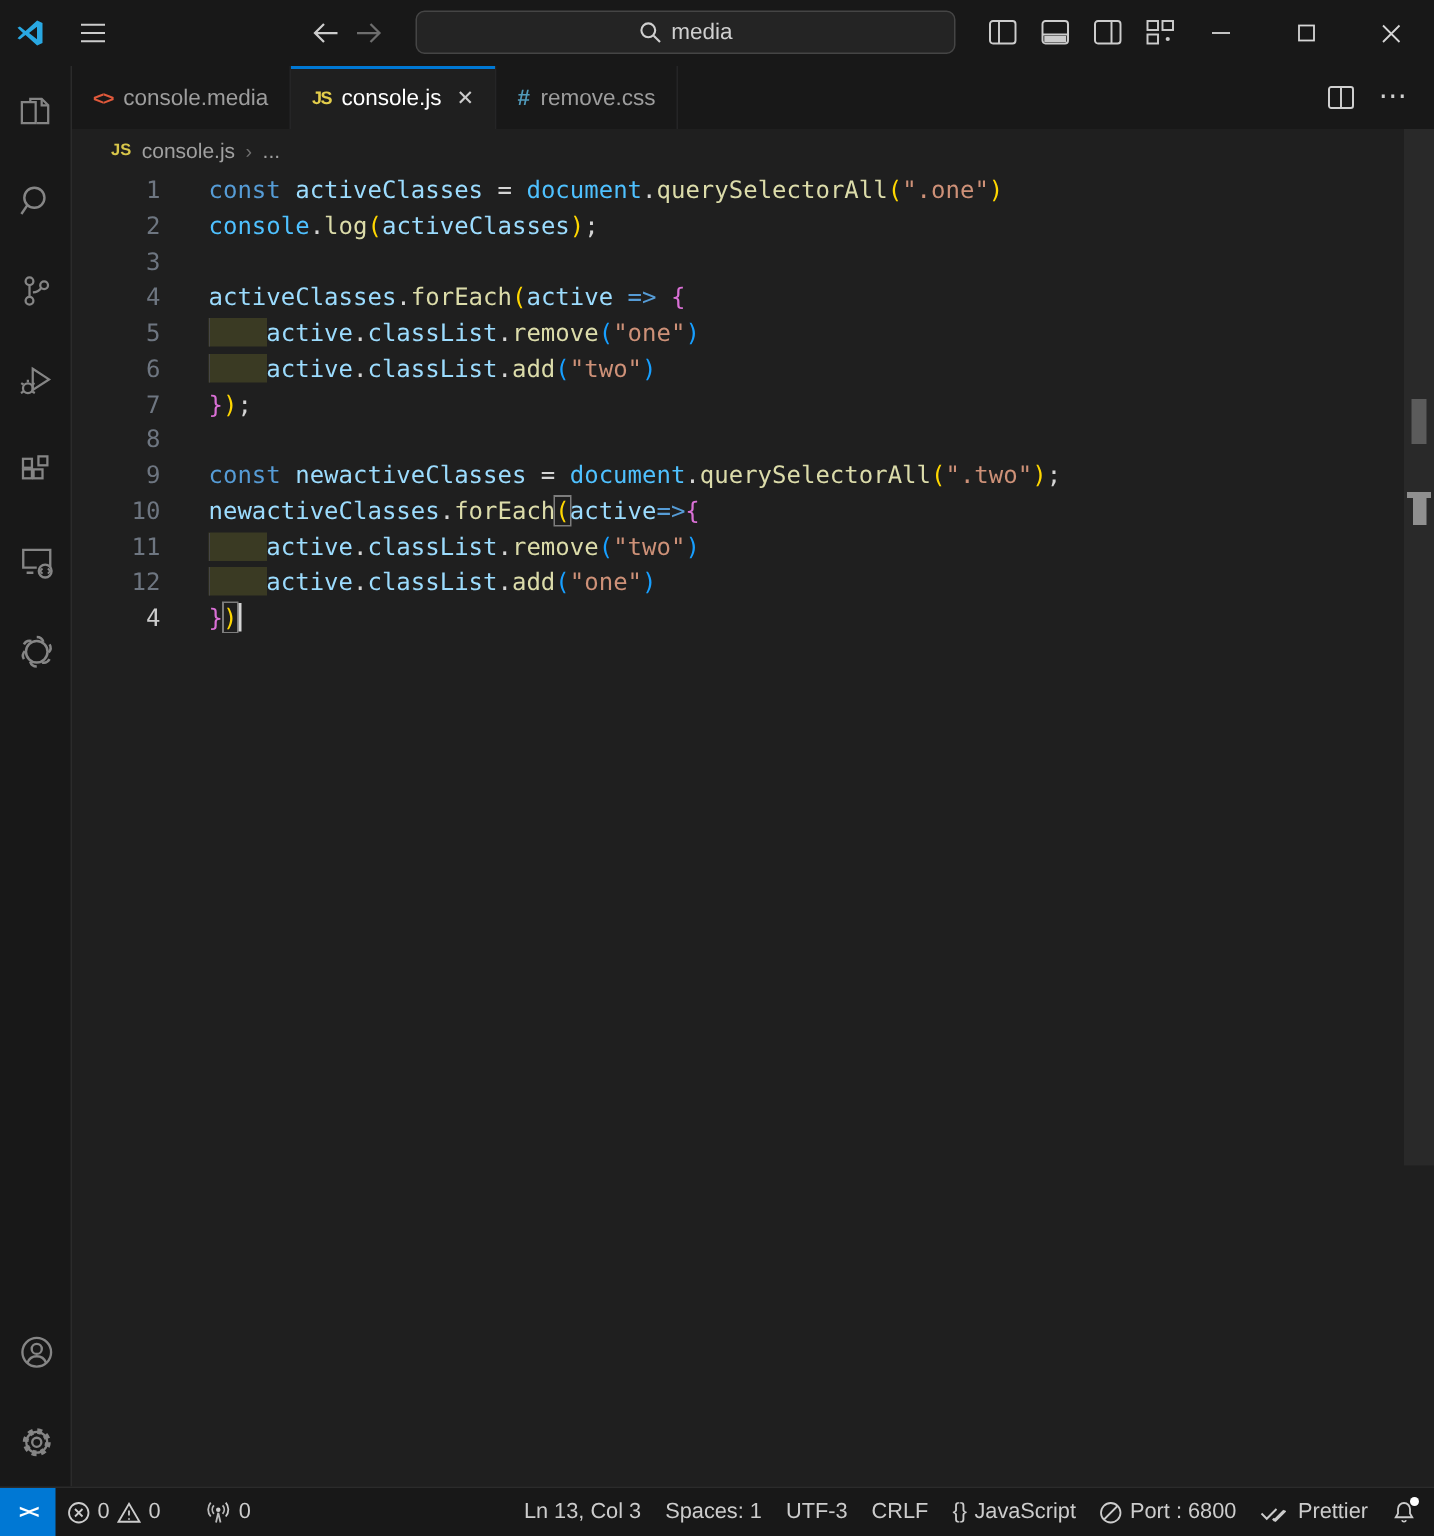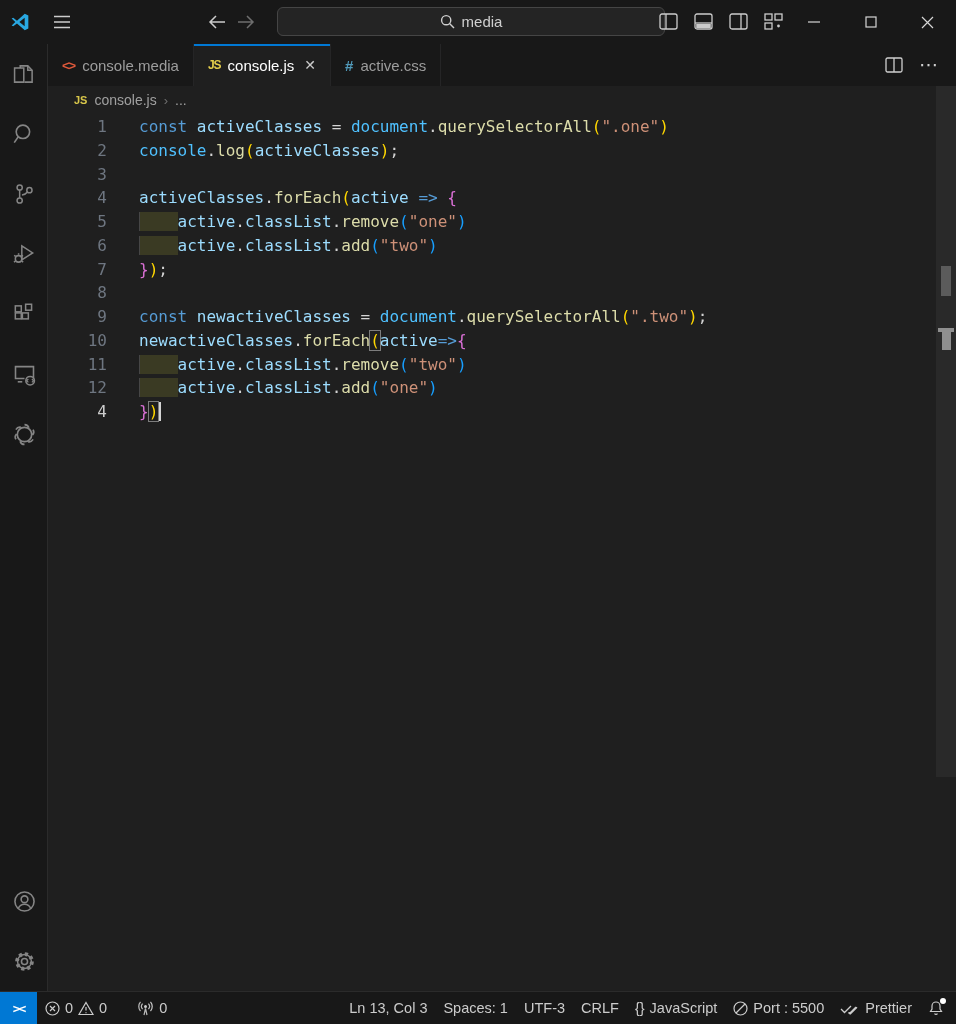"media" .searchbox { width: 388px -> 360px }
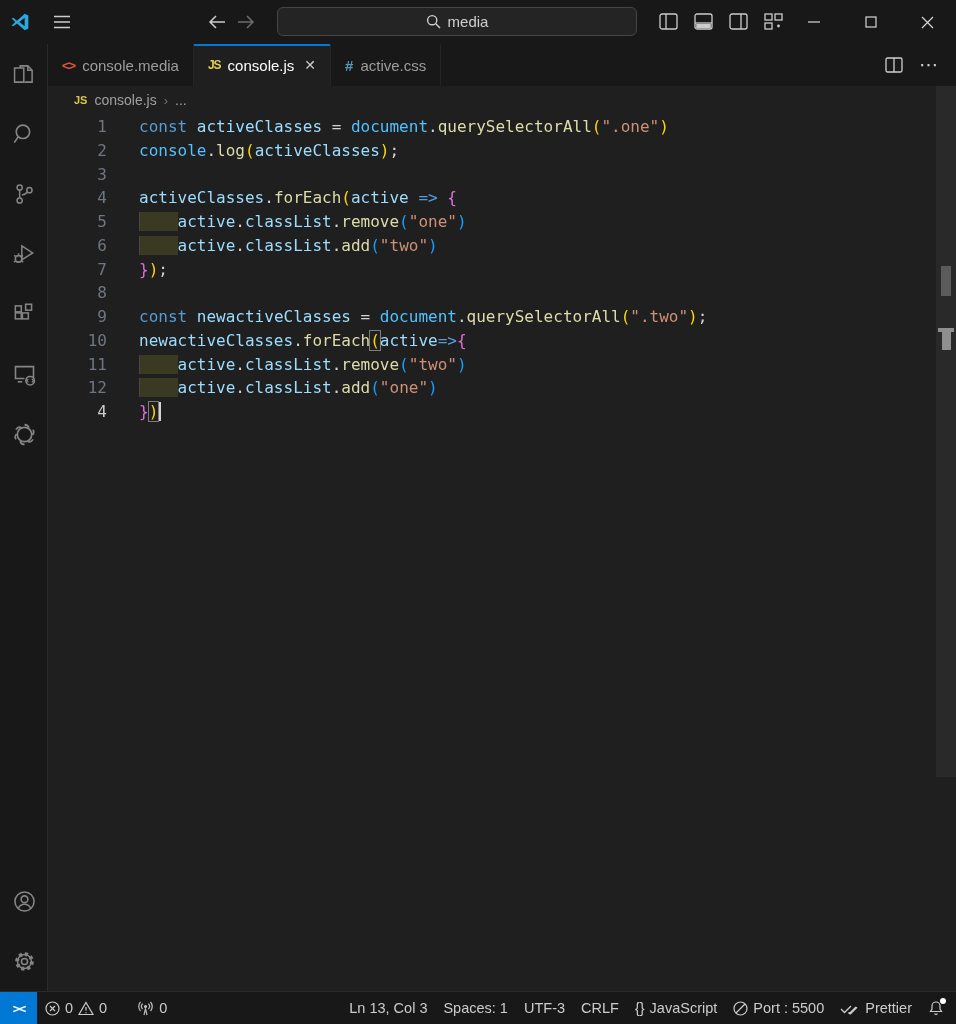"active.css" span { text: active.css -> remove.css }
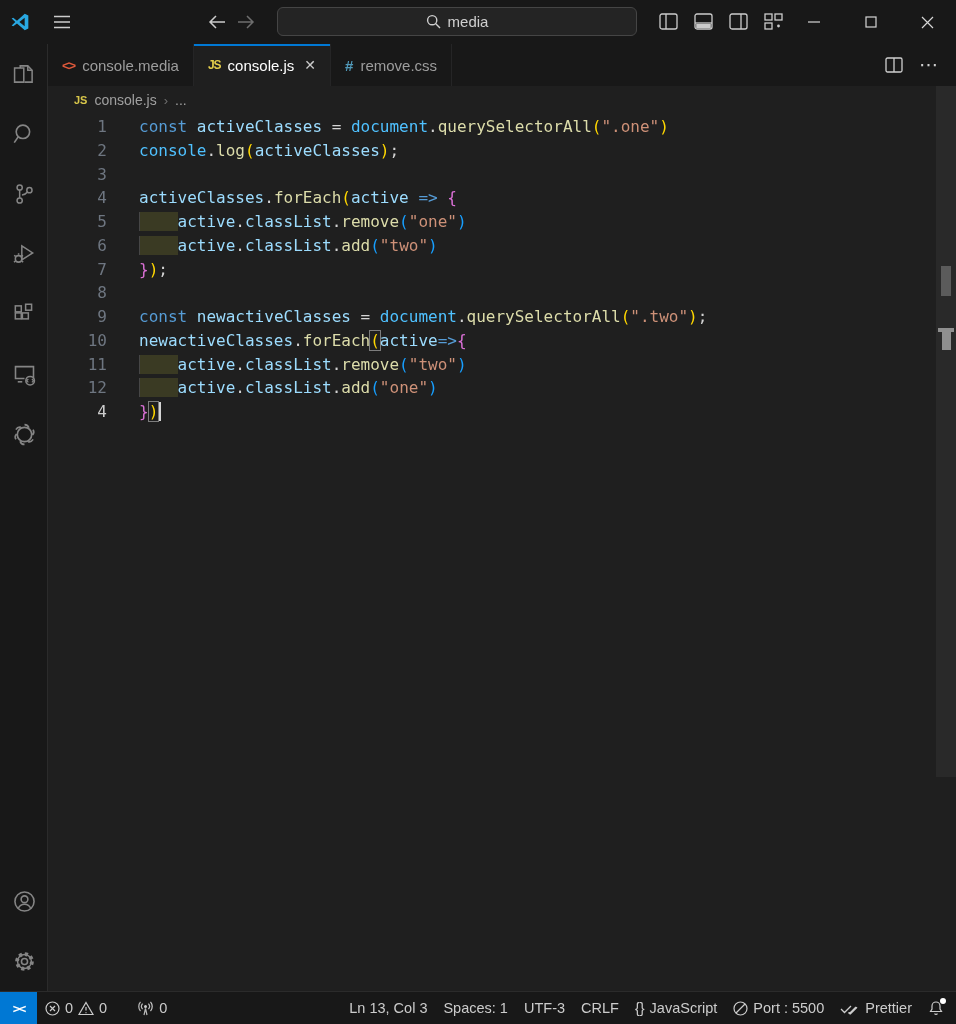"Port : 5500" span { text: 5500 -> 6800 }
